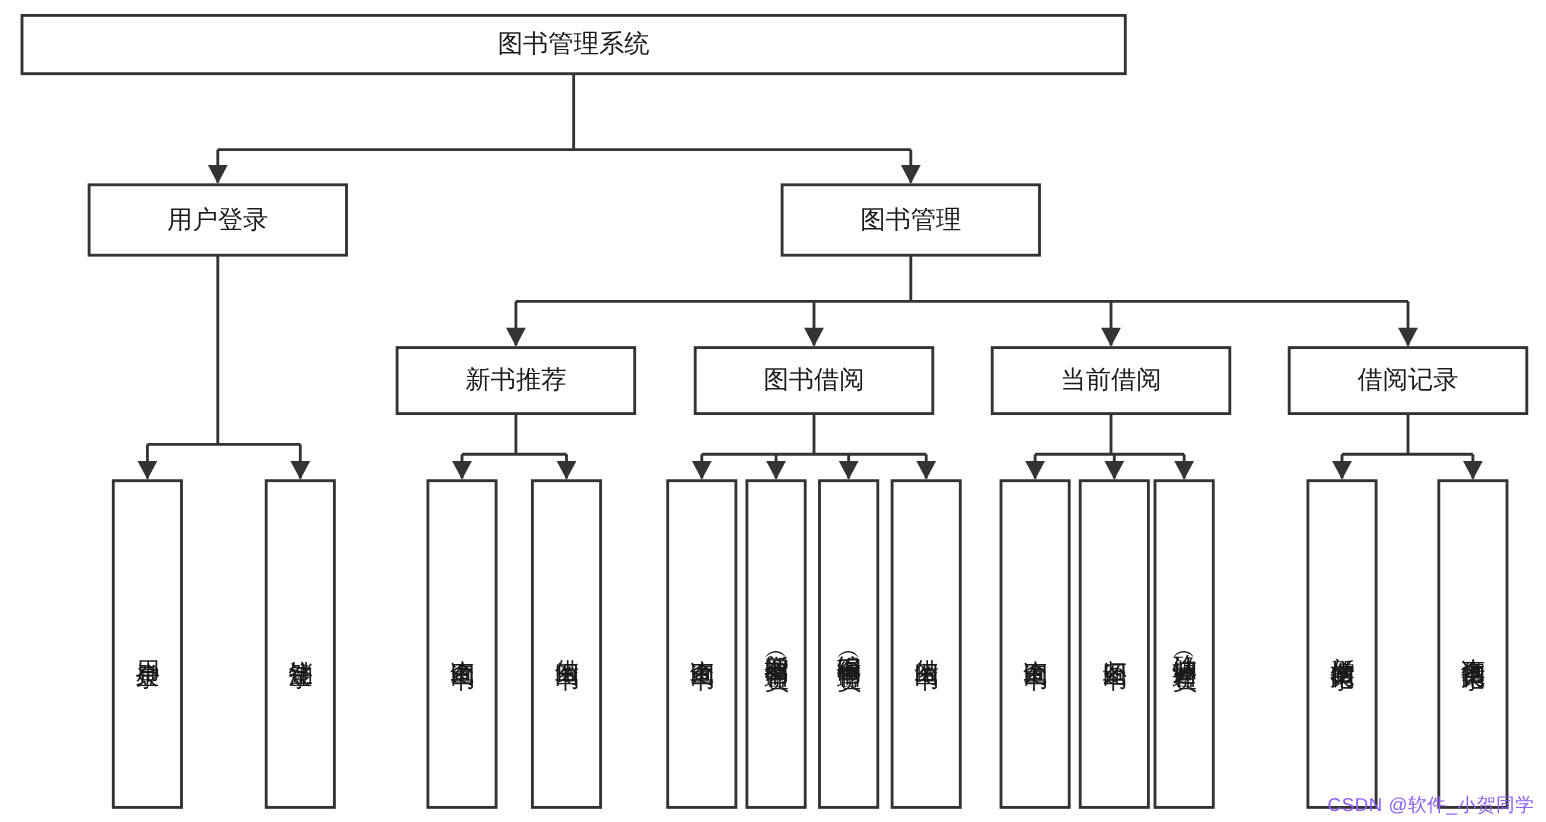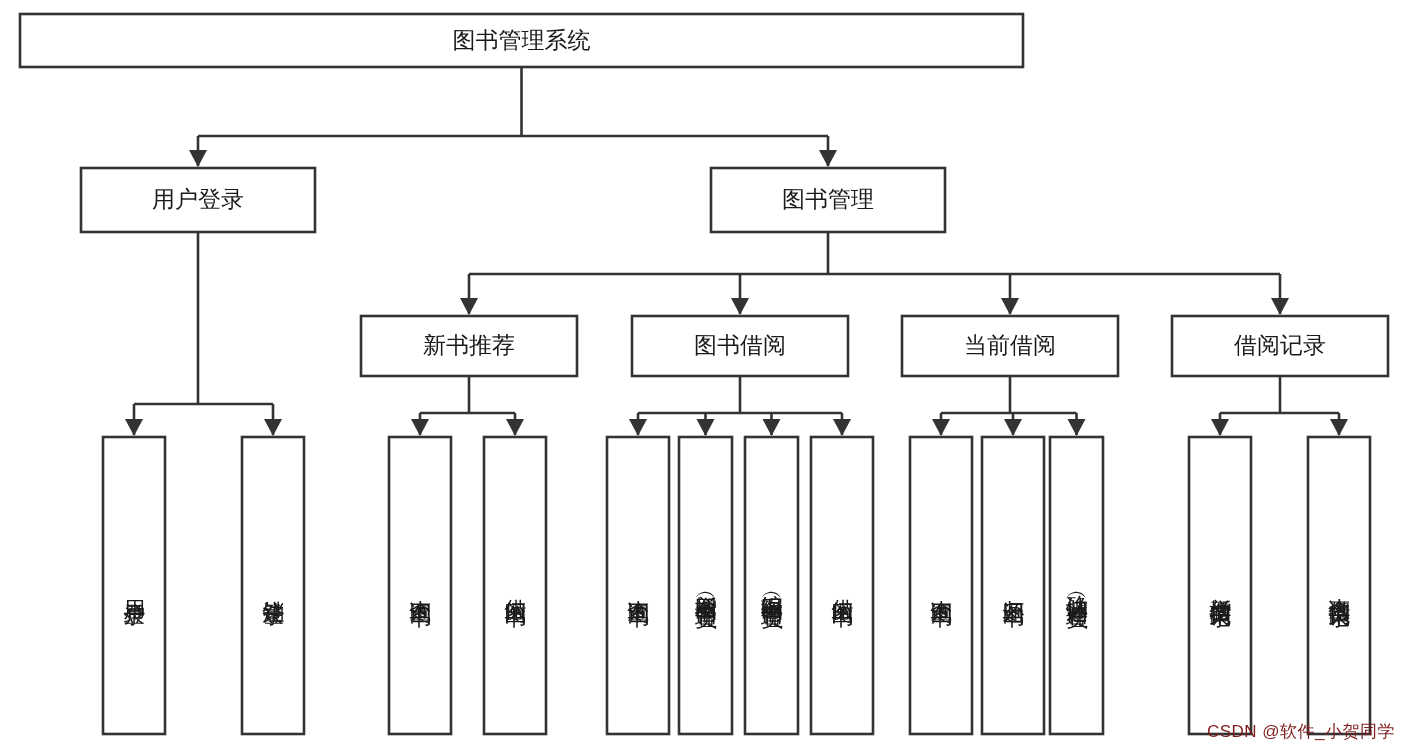"CSDN @软件_小贺同学" .watermark { color: #7f1d1d -> #8b5cf6 }
